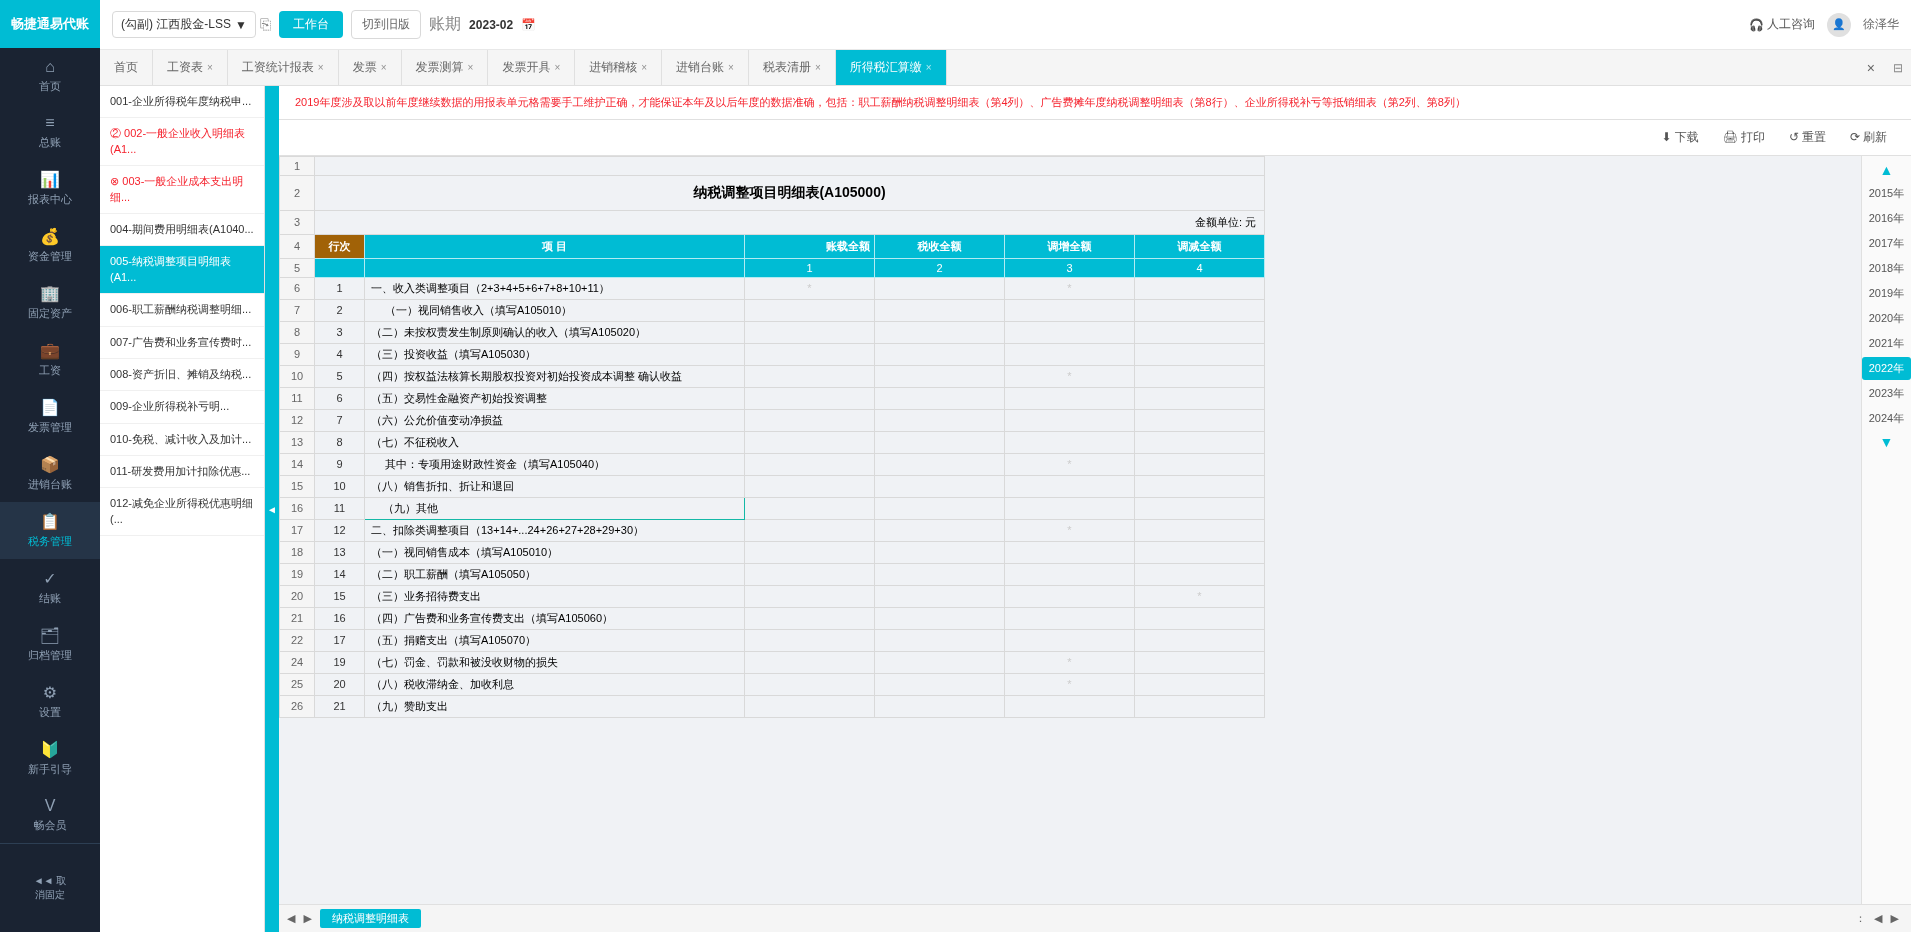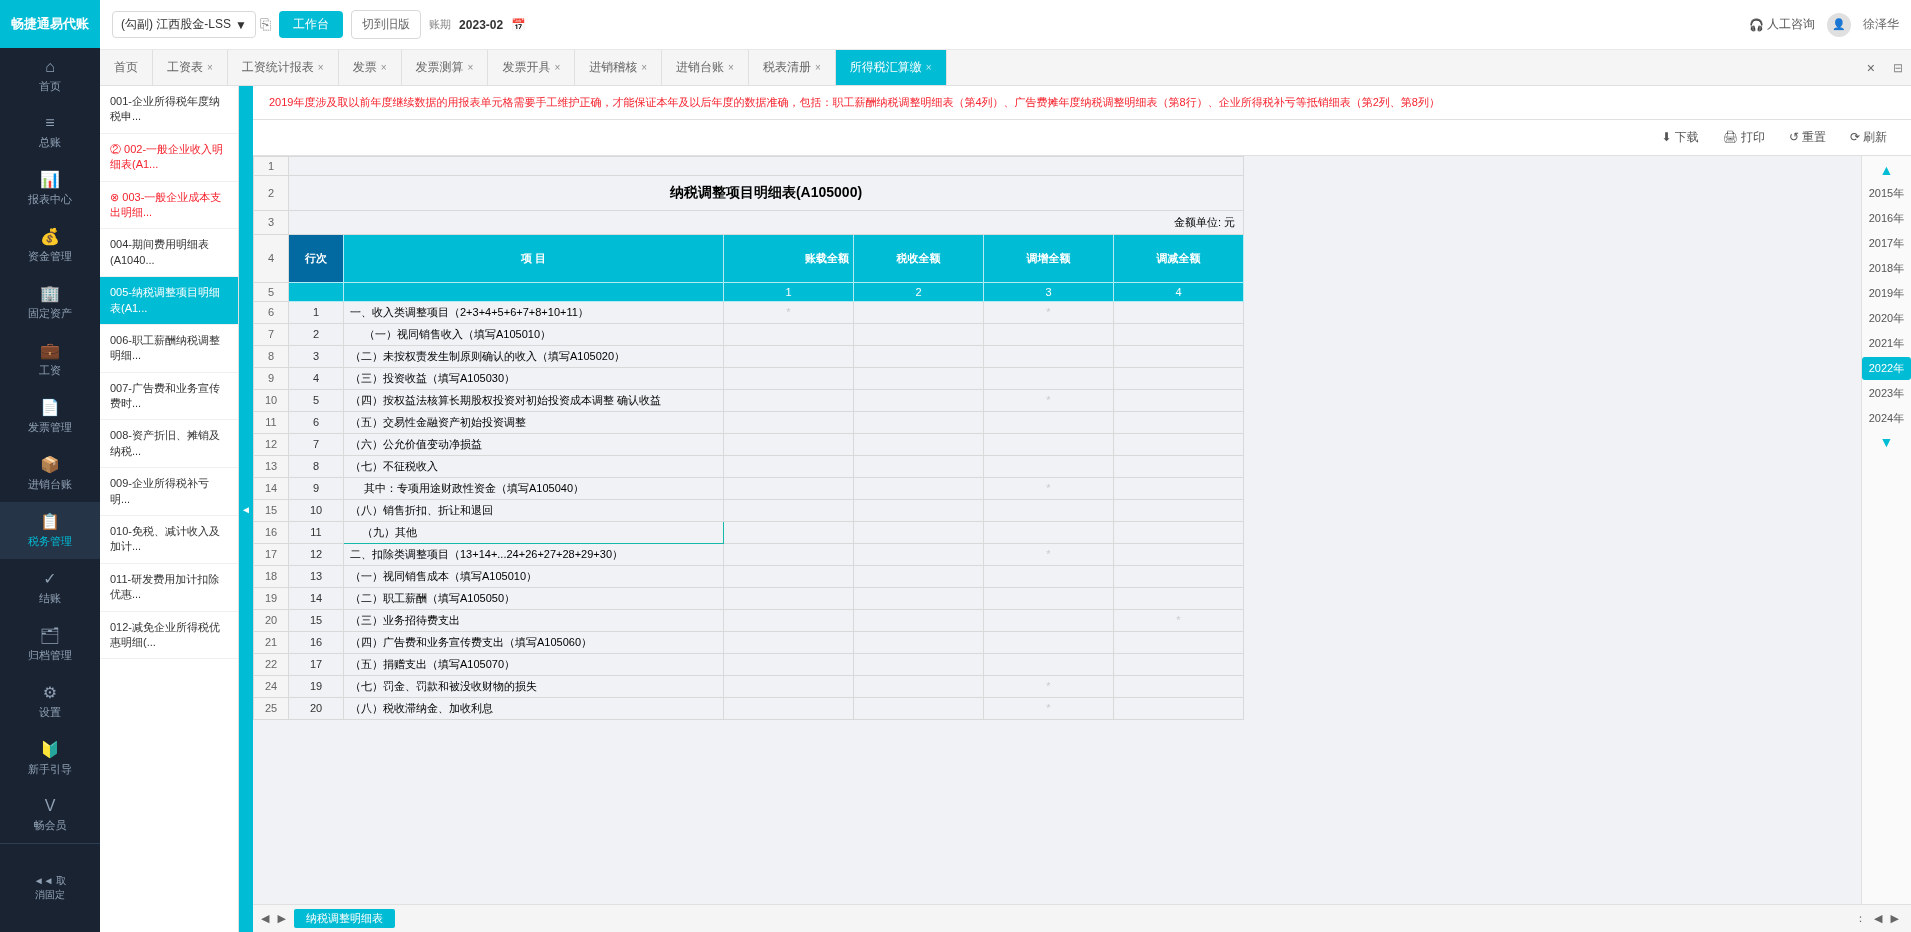"账期" span { font-size: 11px -> 16px }
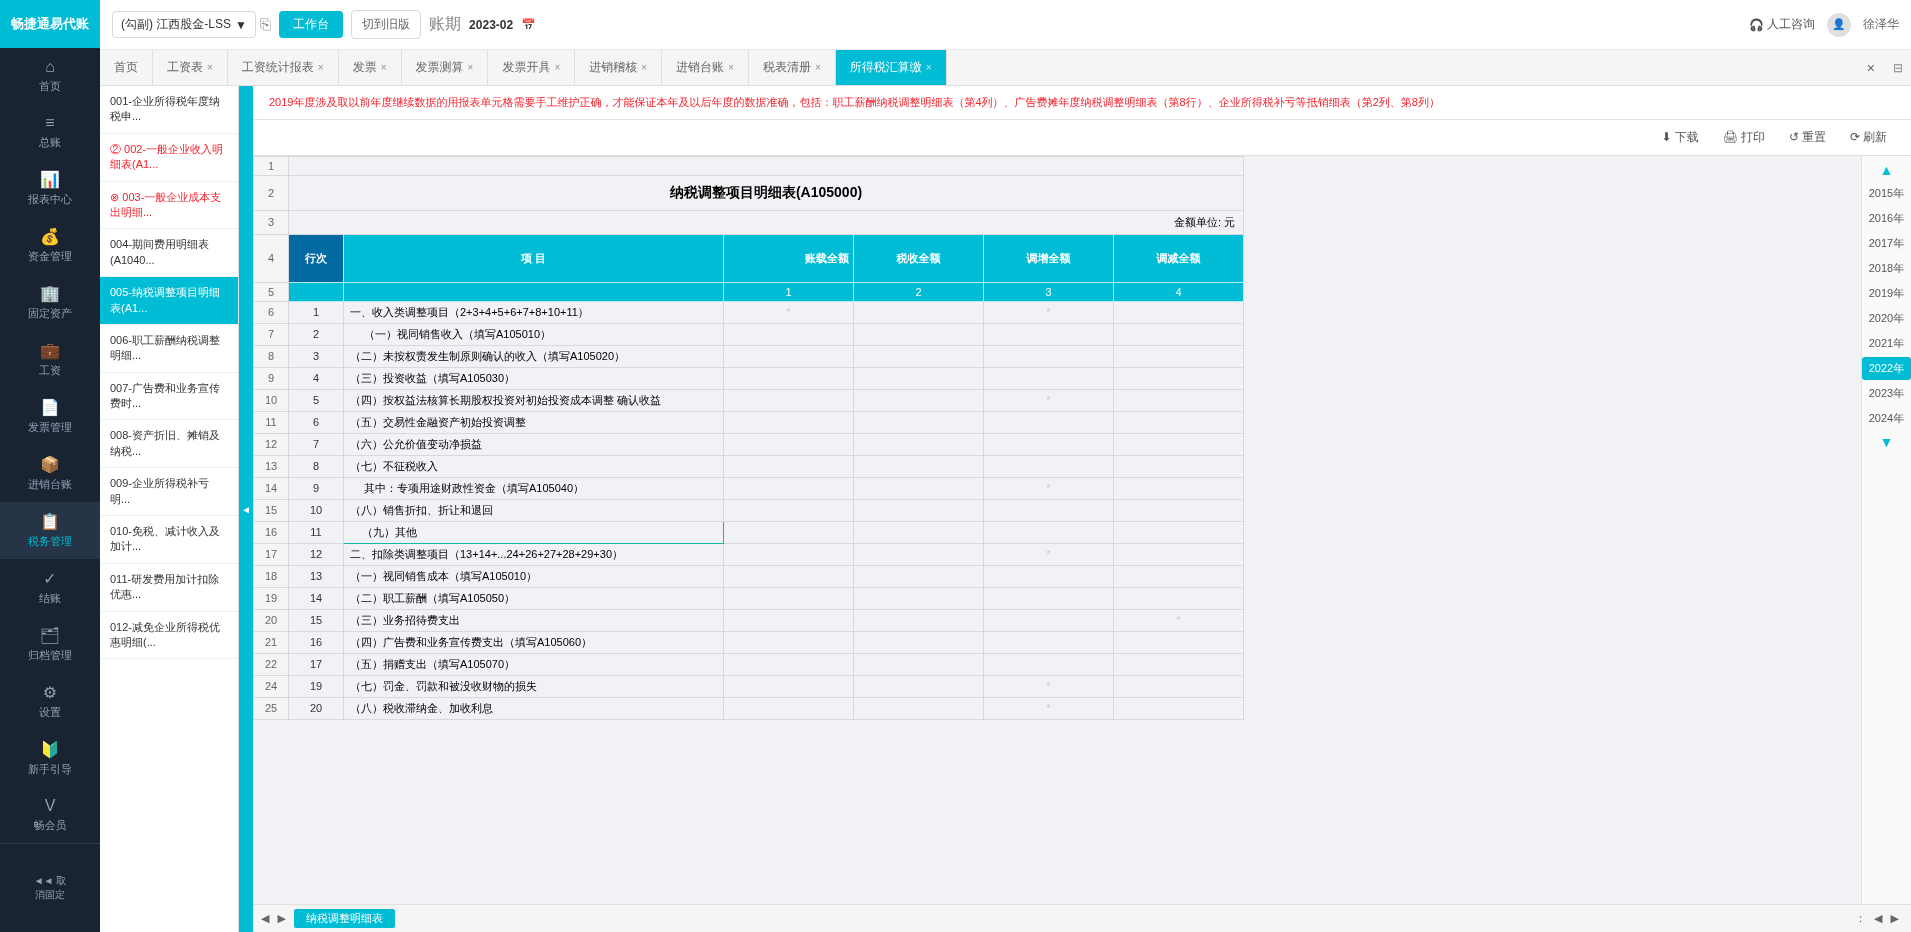"001-企业所得税年度纳税申..." .left-panel { width: 139px -> 165px }
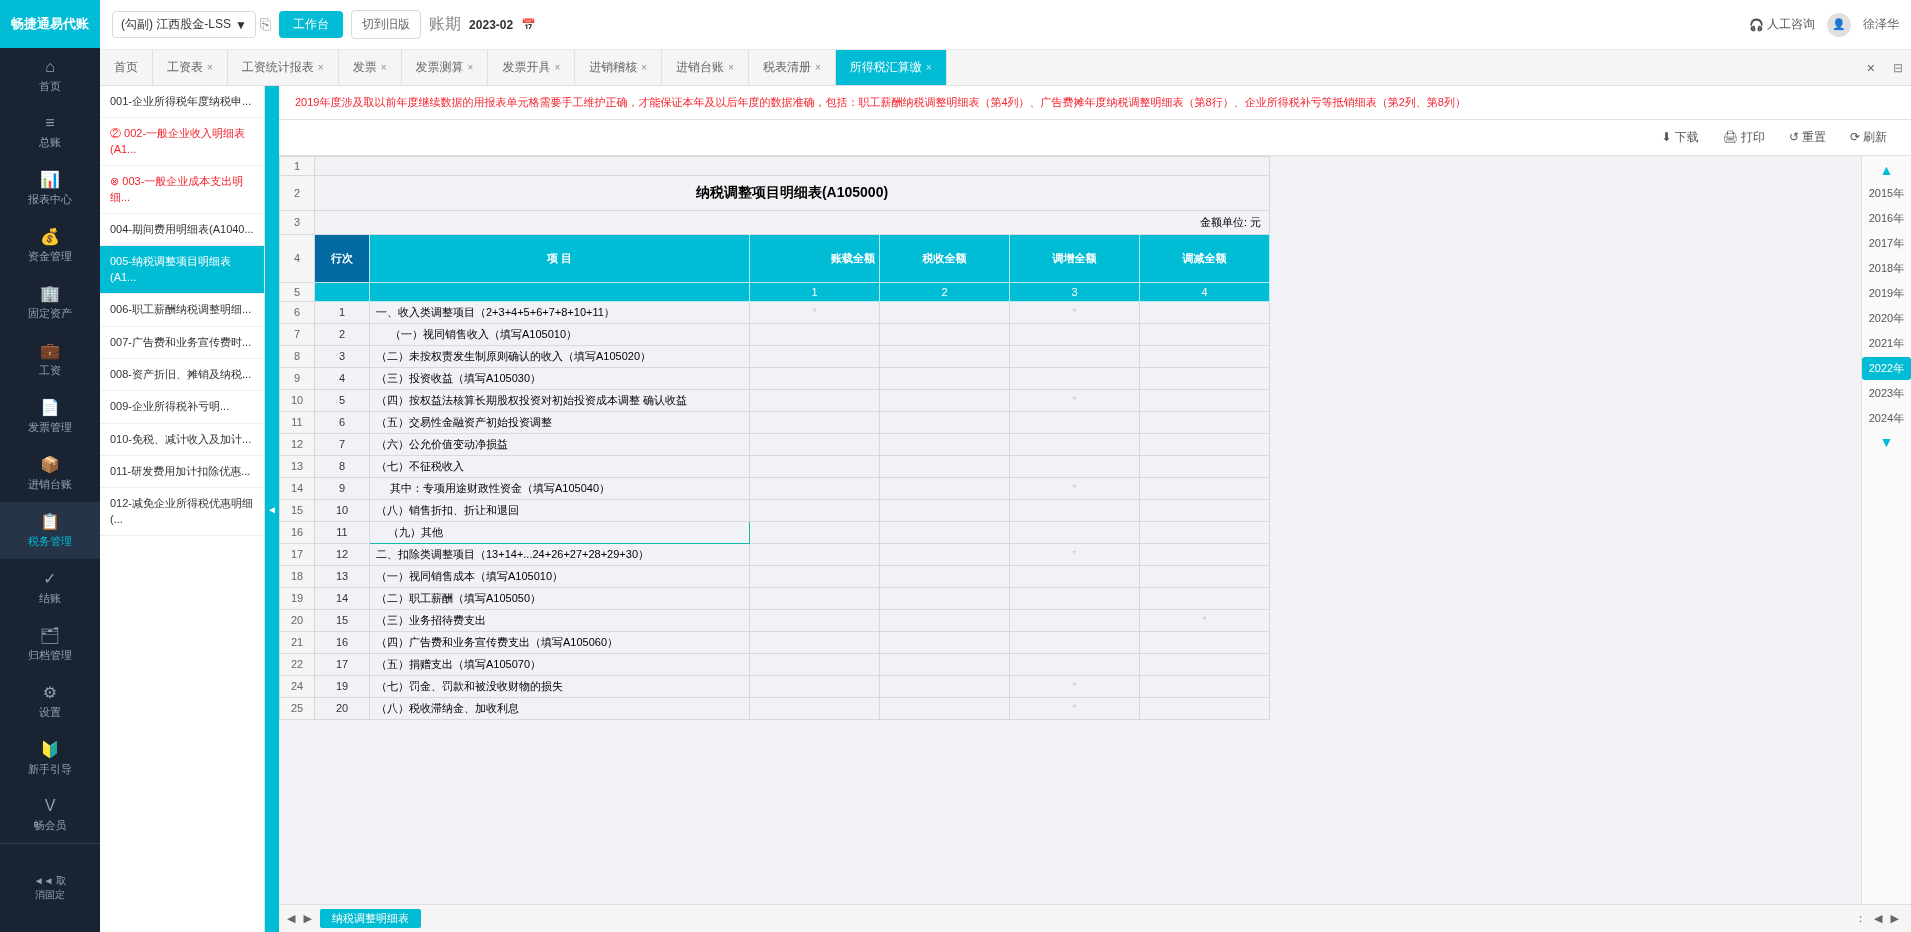"行次" th { background: #0369a1 -> #a16207; padding: 16px -> 4px }
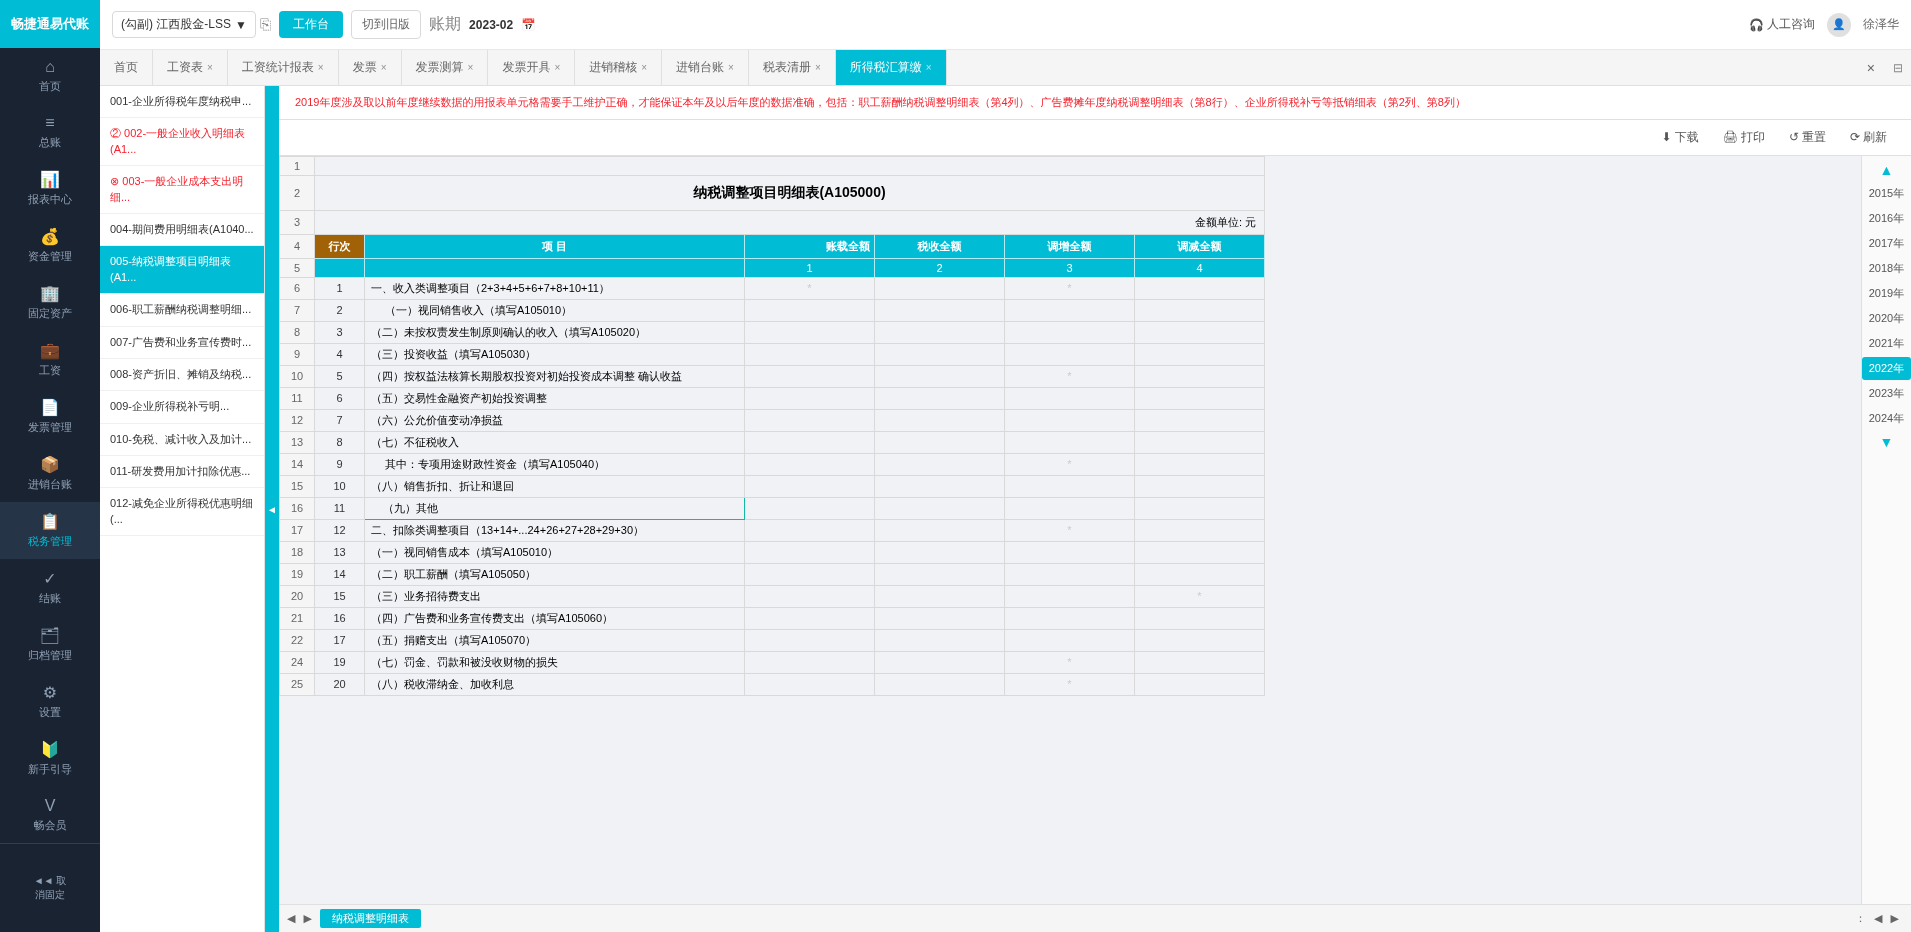"26" tr { html: none -> <tr> <td>26</td> <td>21</td> <td>（九）赞助支出</td> <td></td> <td></td> <td></td> <td></td> </tr> }
